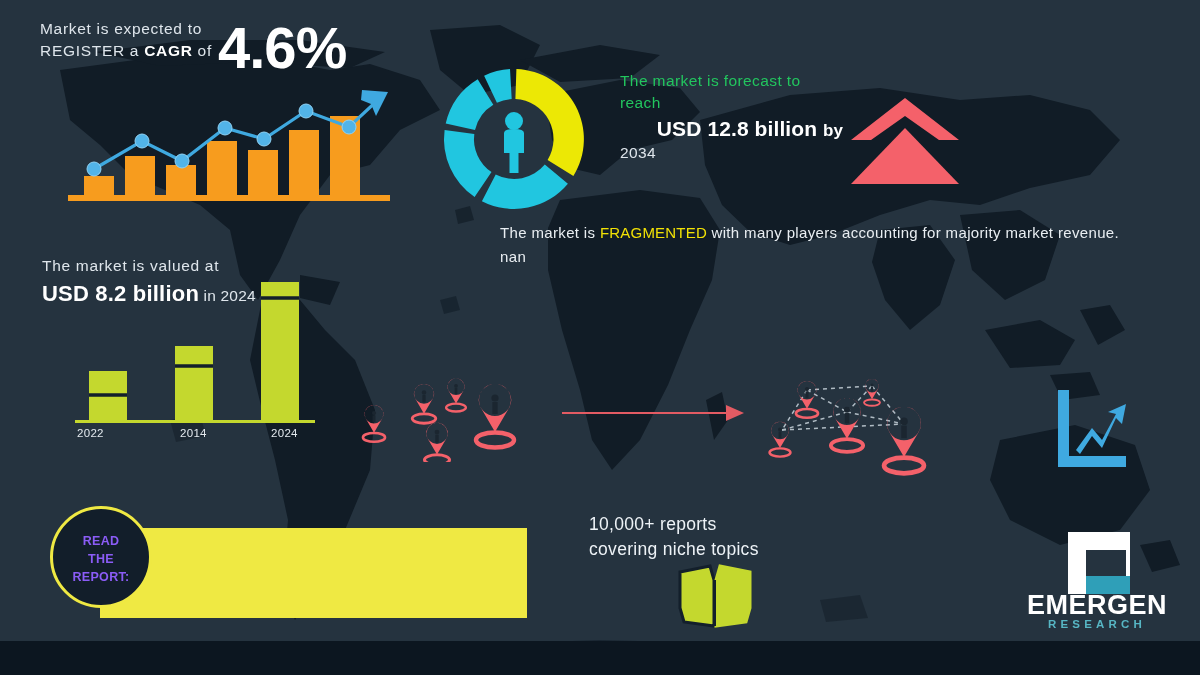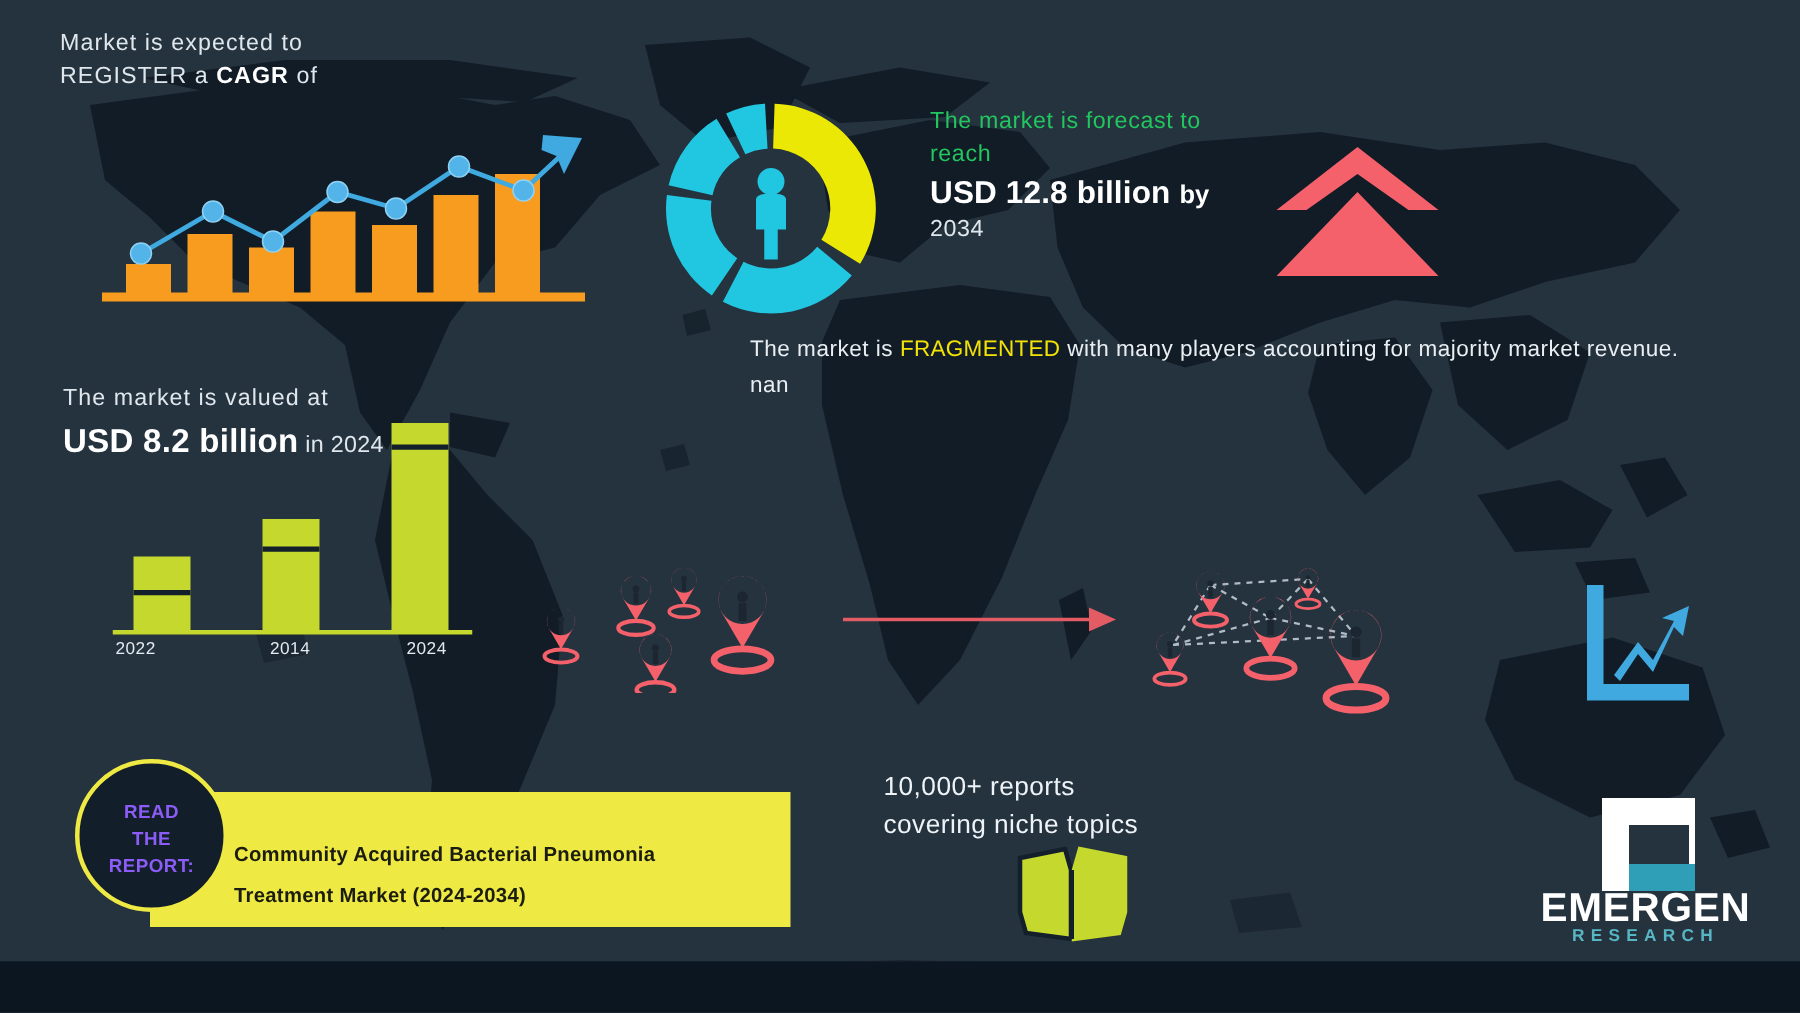"4.6%" div { html: none -> <div>4.6%</div> }
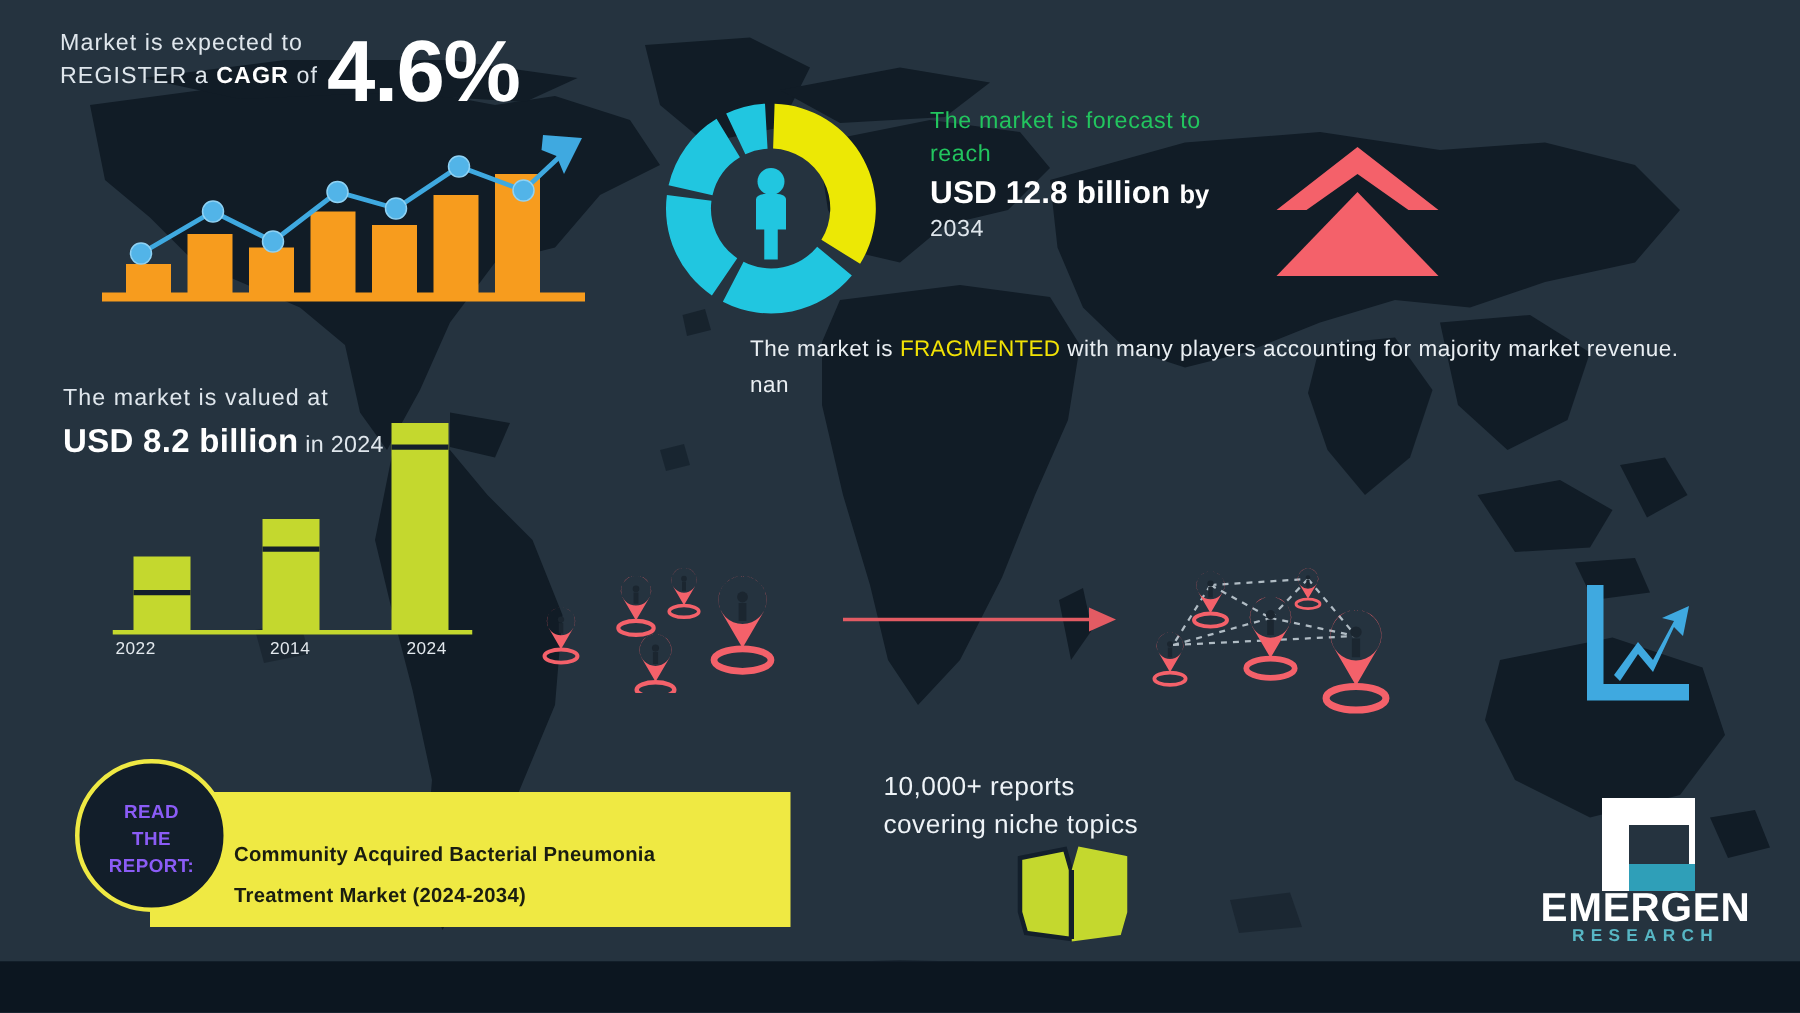"USD 12.8 billion by" #forecast-value { text-align: none -> center }
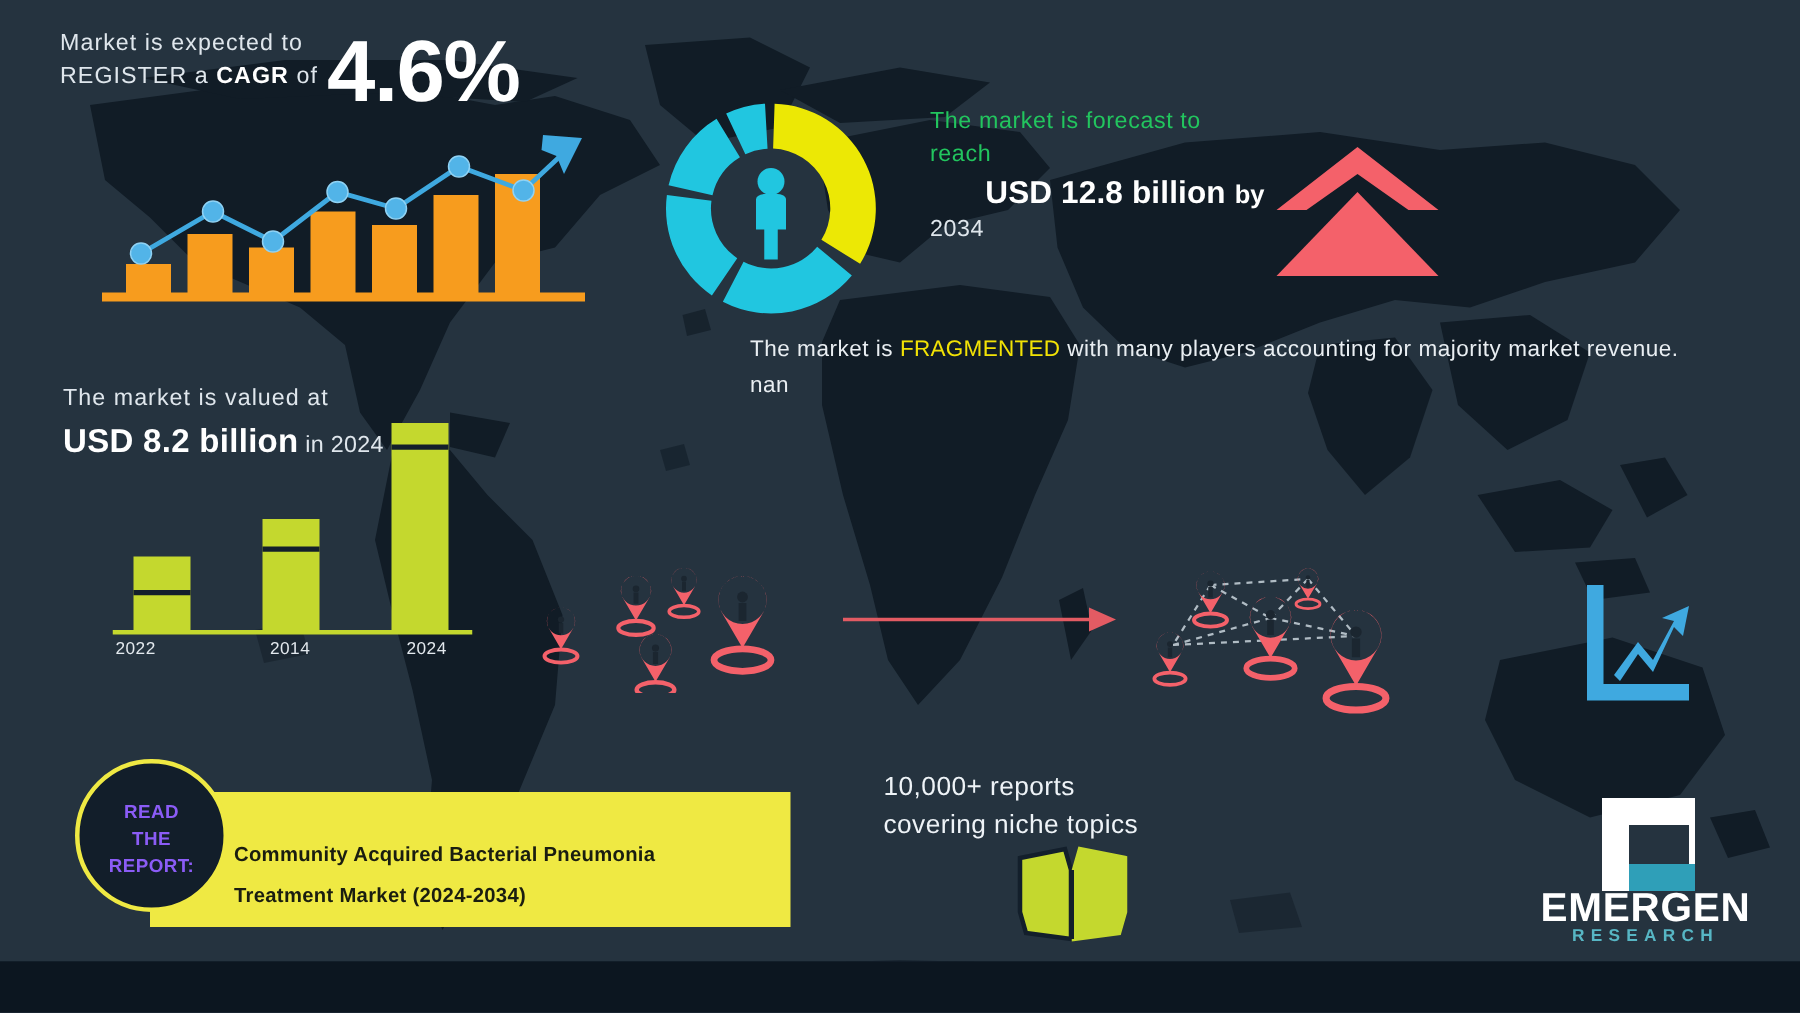"Community Acquired Bacterial Pneumonia" div { html: <div> <span>Community Acquired Bacterial Pneumonia</span><br> <span>Treatment Market (2024-2034)</span> </div> -> none }
